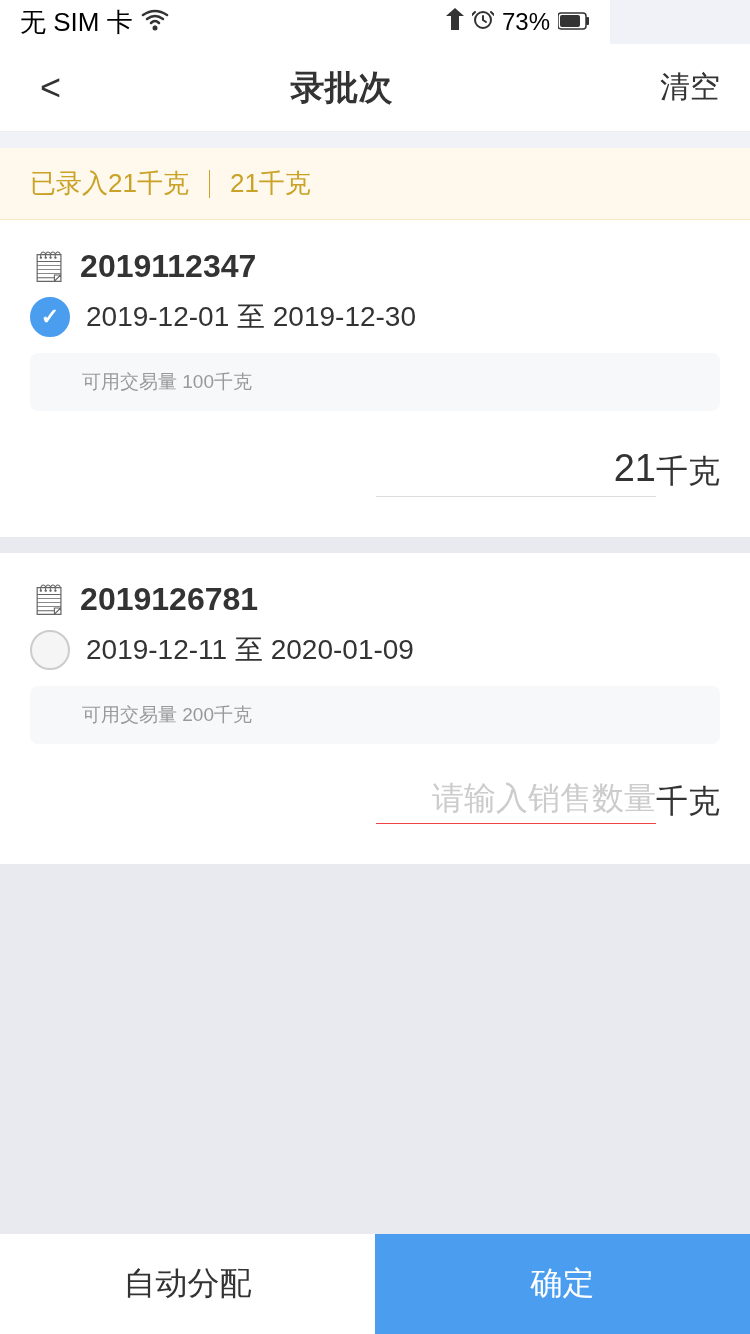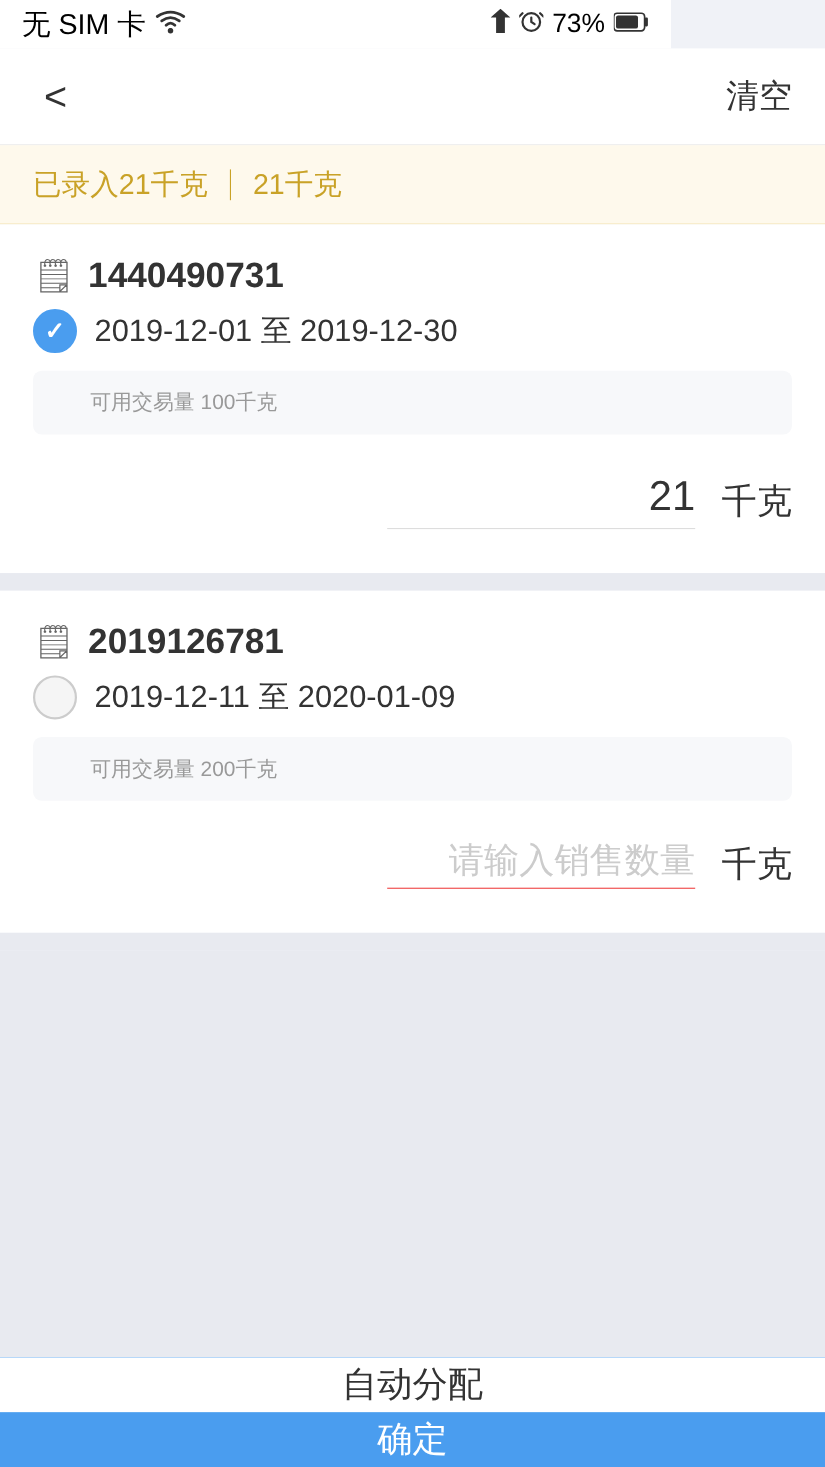"录批次" span.nav-title { html: none -> <span>录批次</span> }
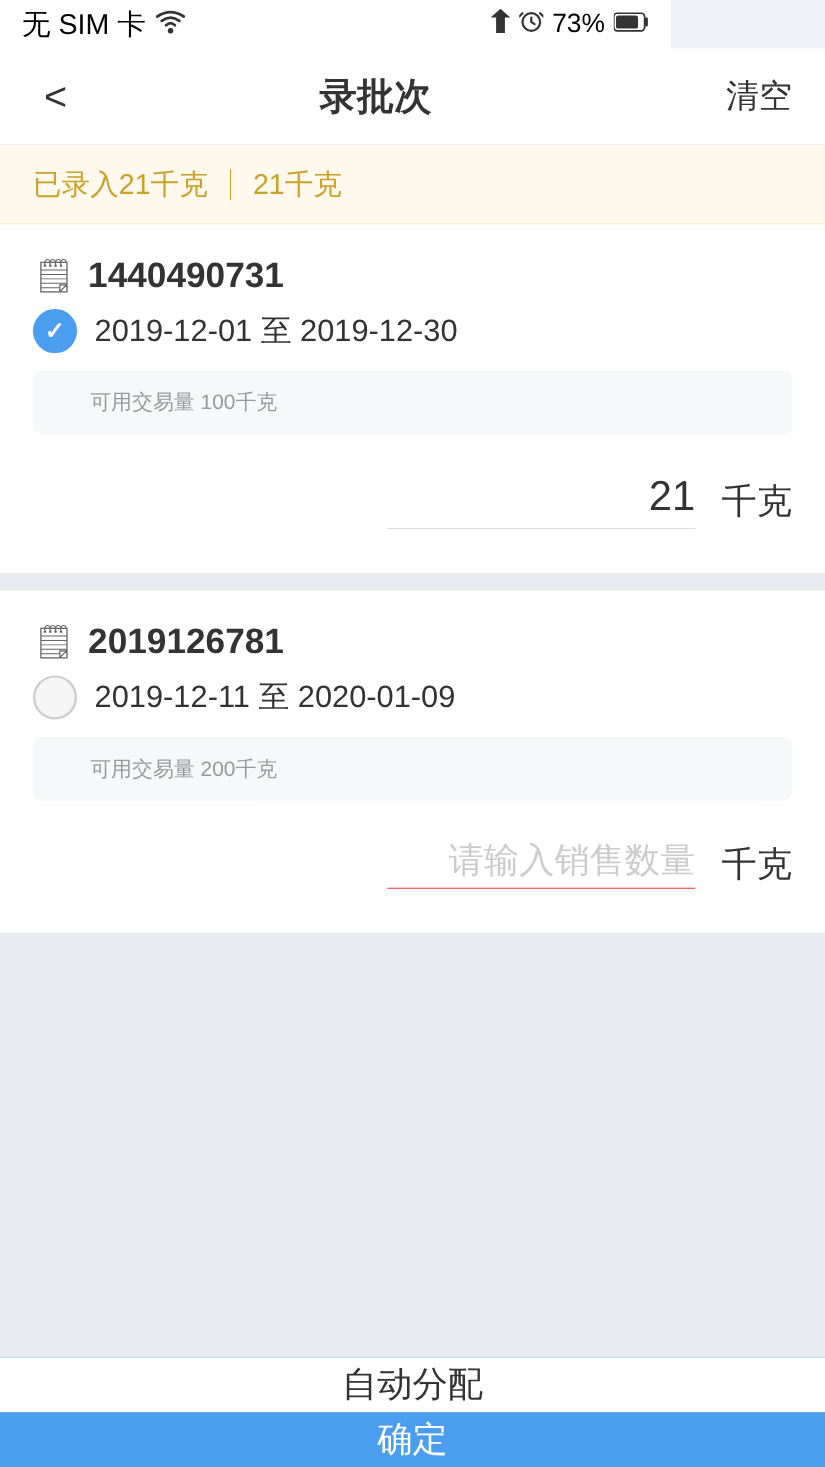"已录入21千克" .info-banner { margin-top: none -> 16px }
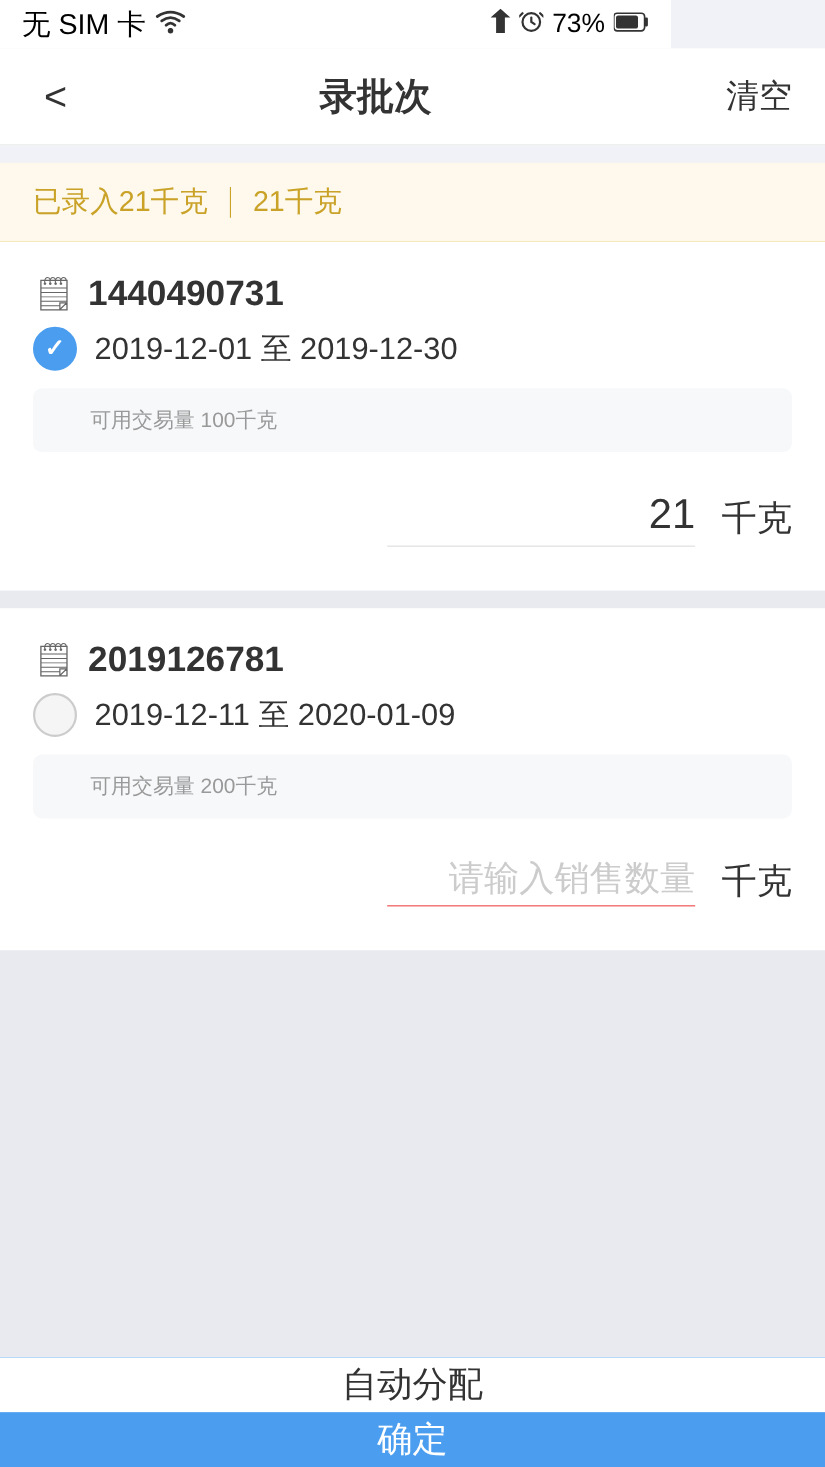"1440490731" span.batch-id { text: 1440490731 -> 2019112347 }
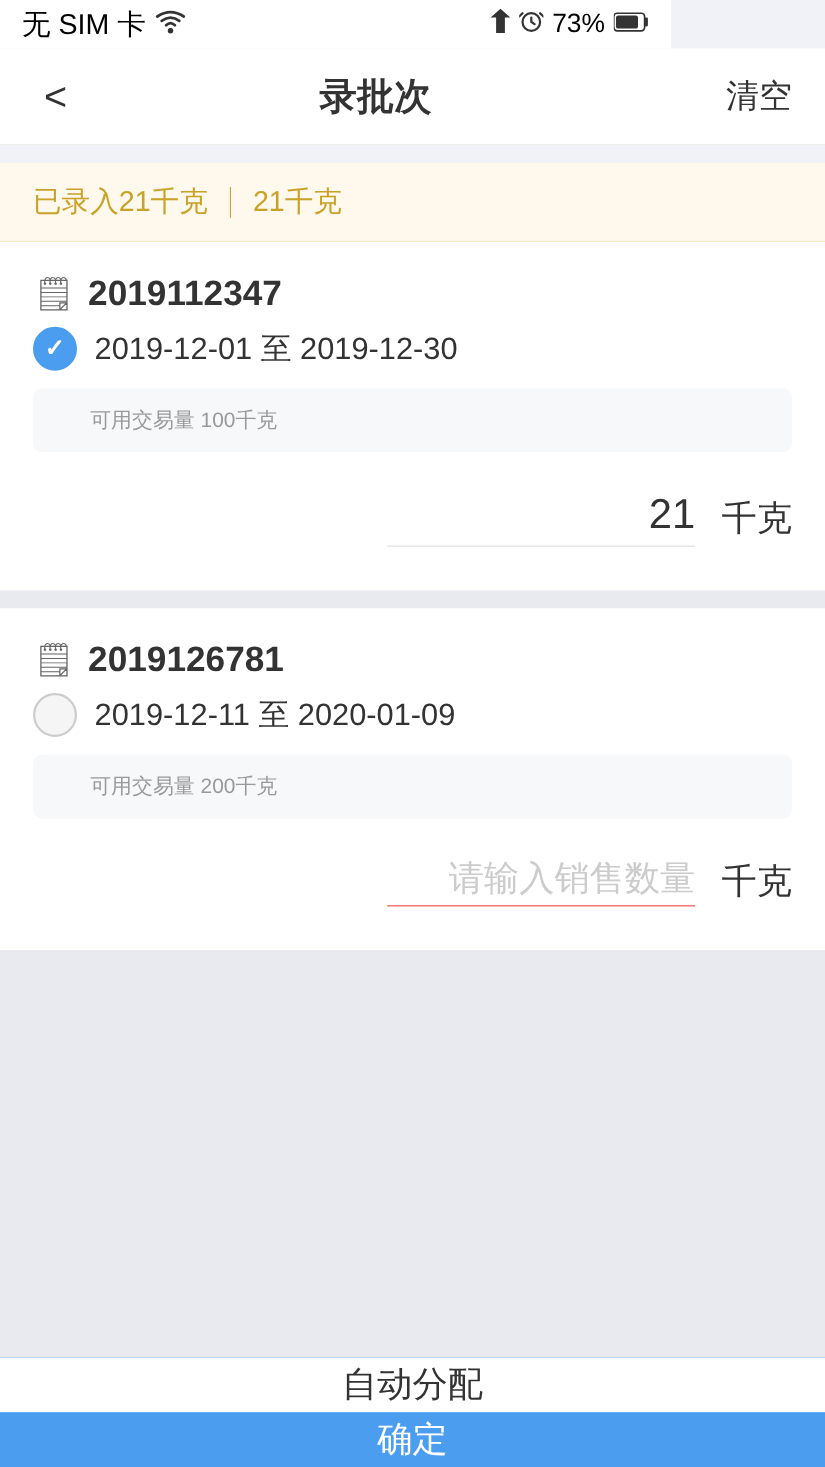"21" .qty-input-line { gap: 24px -> 0 }
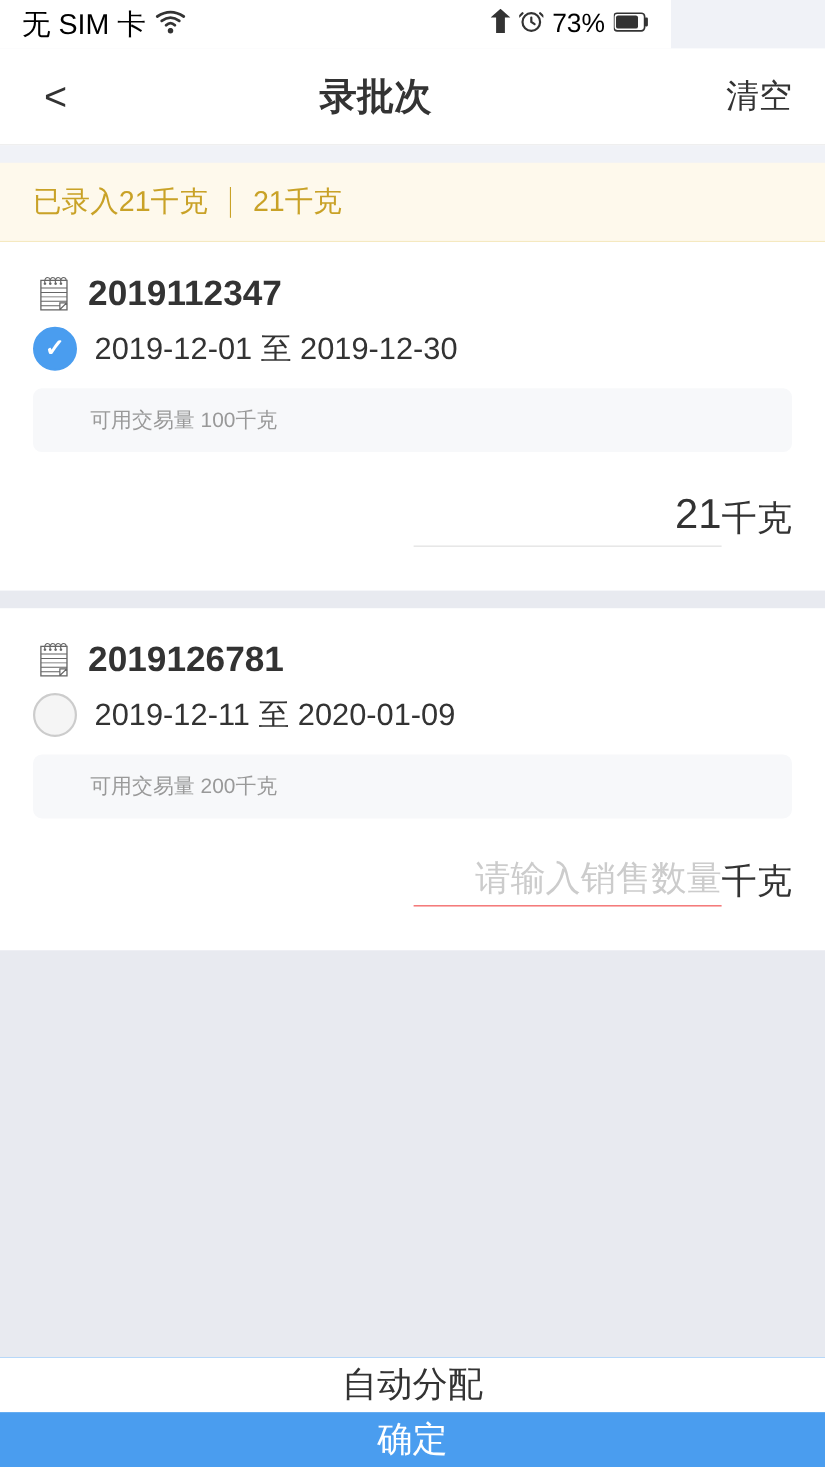"自动分配" .bottom-bar { flex-direction: column -> none }
